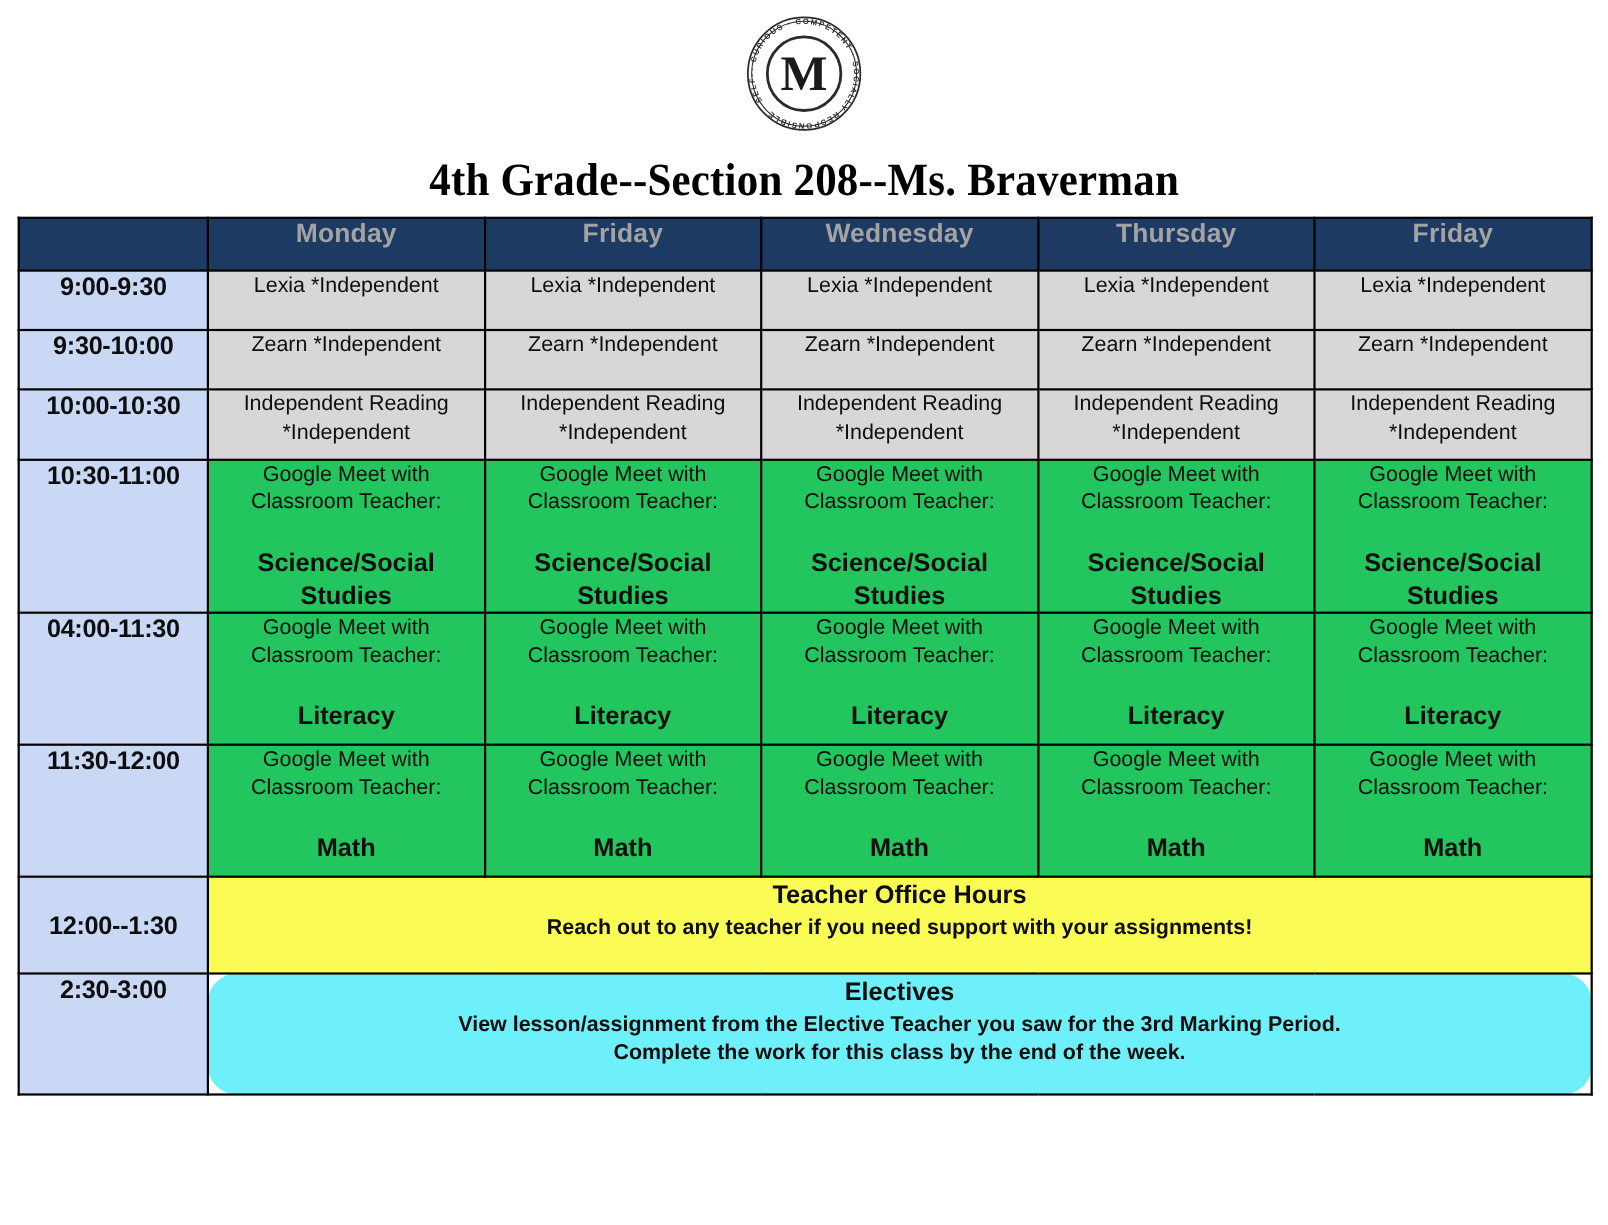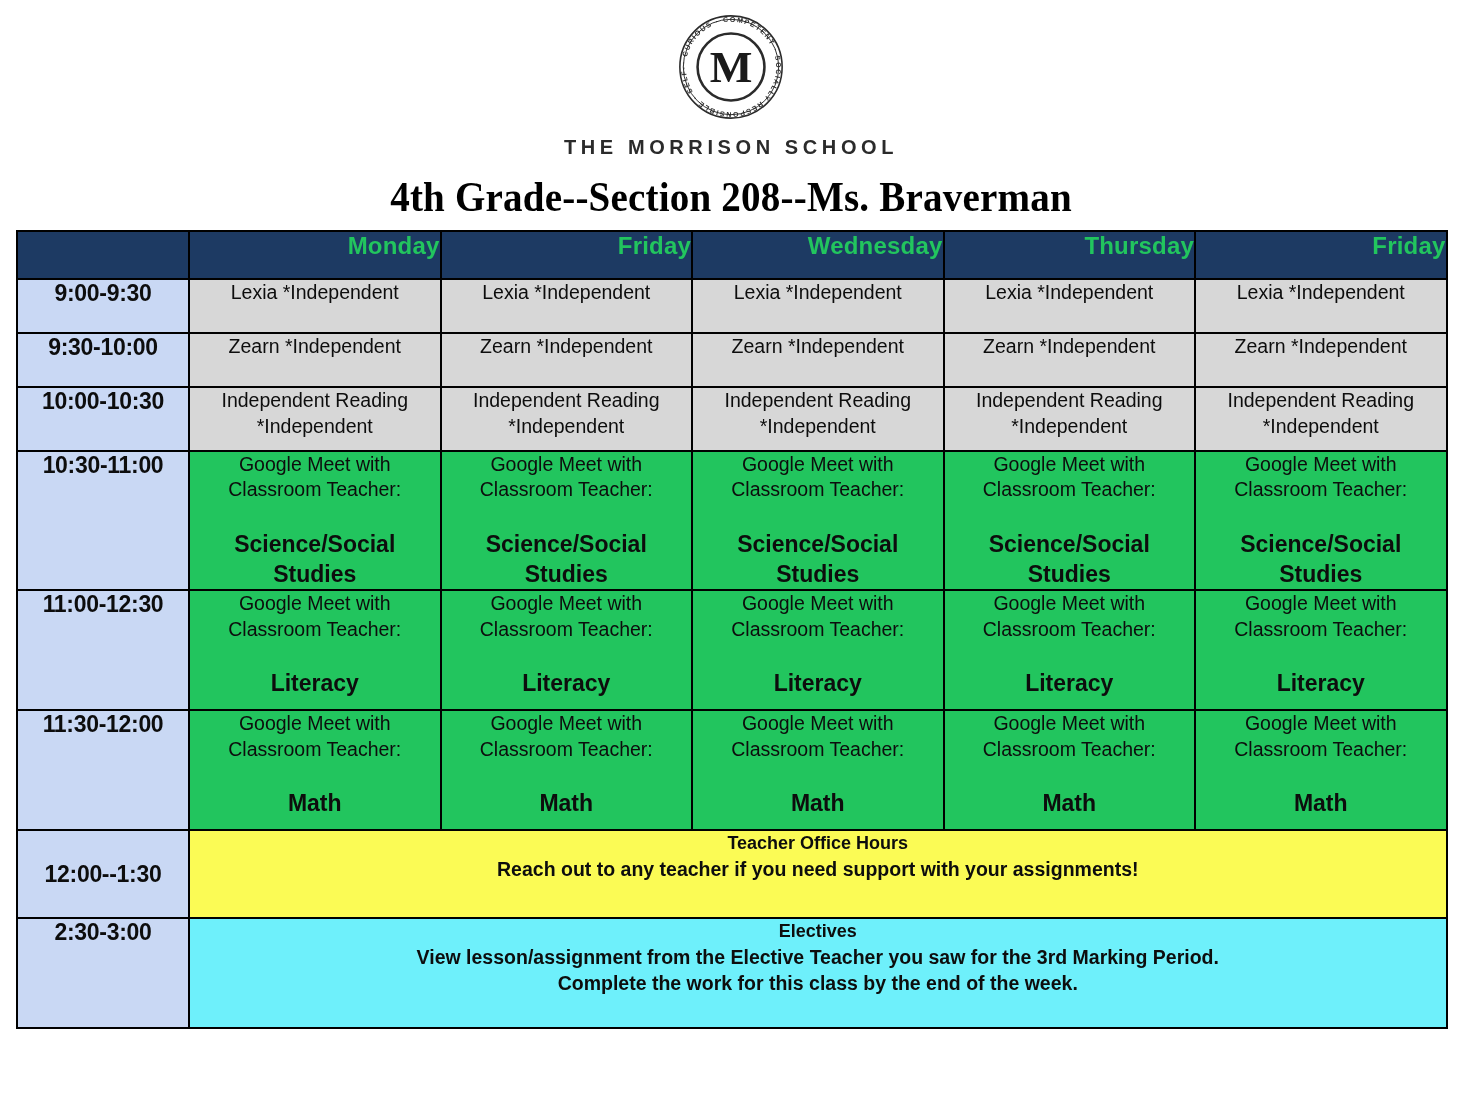"THE MORRISON SCHOOL" div.school-name { html: <div>THE MORRISON SCHOOL</div> -> none }
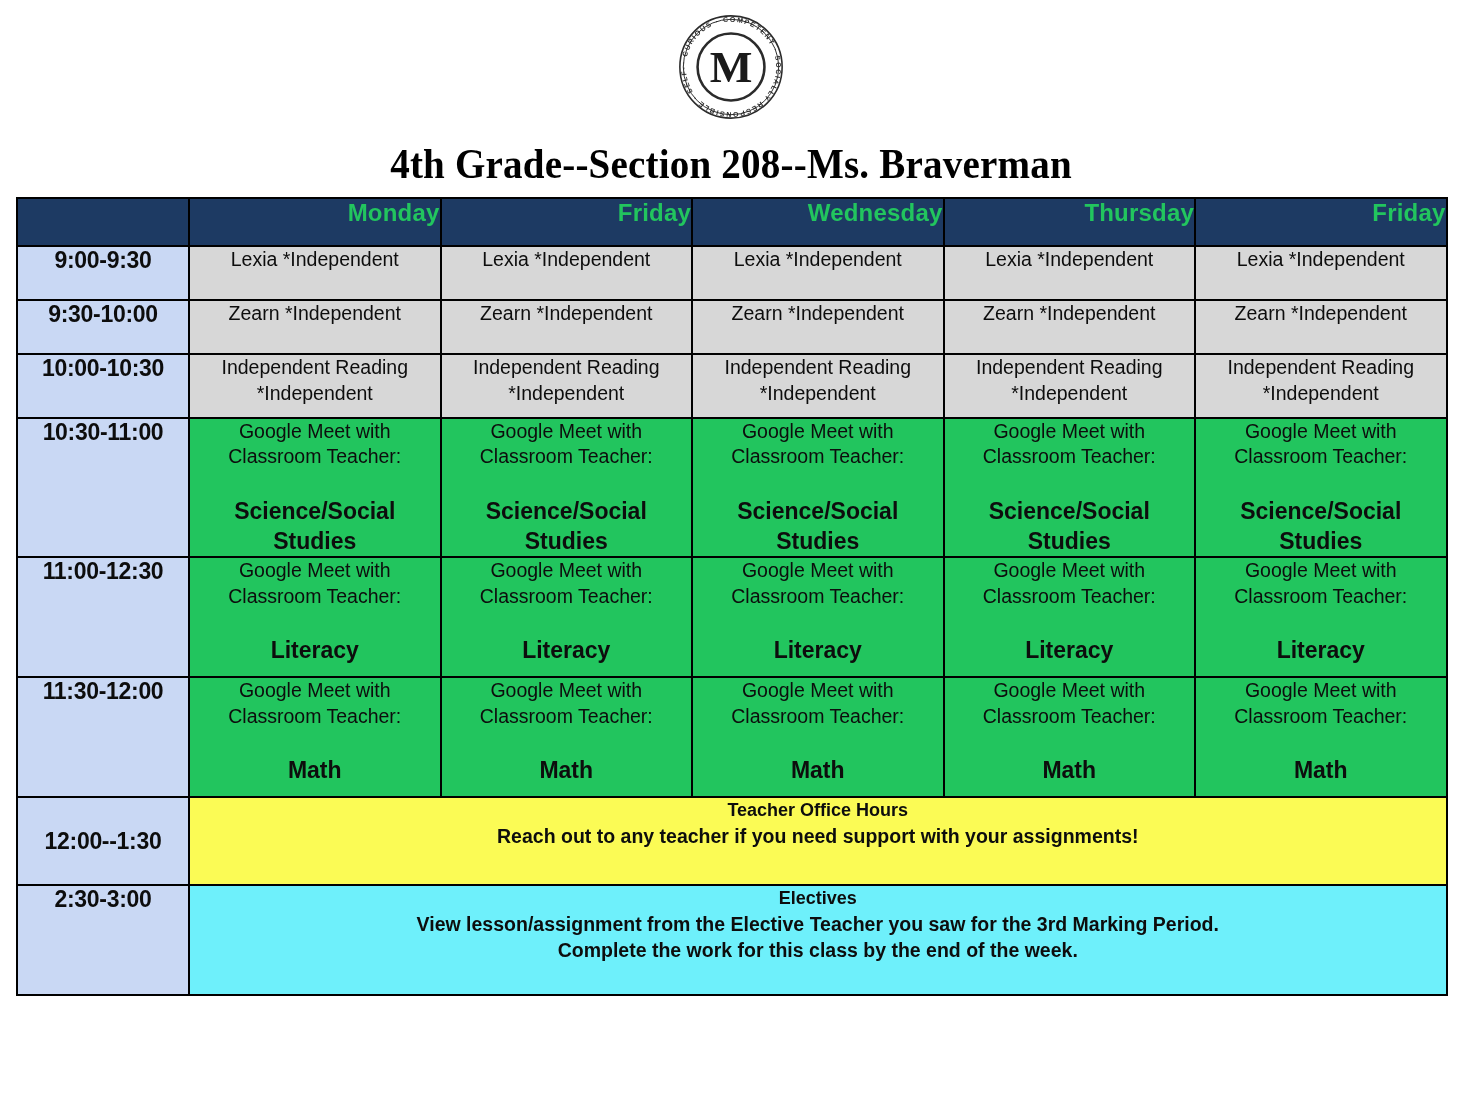"Monday" thead th { color: #22c55e -> #a3a3a3; text-align: right -> center }
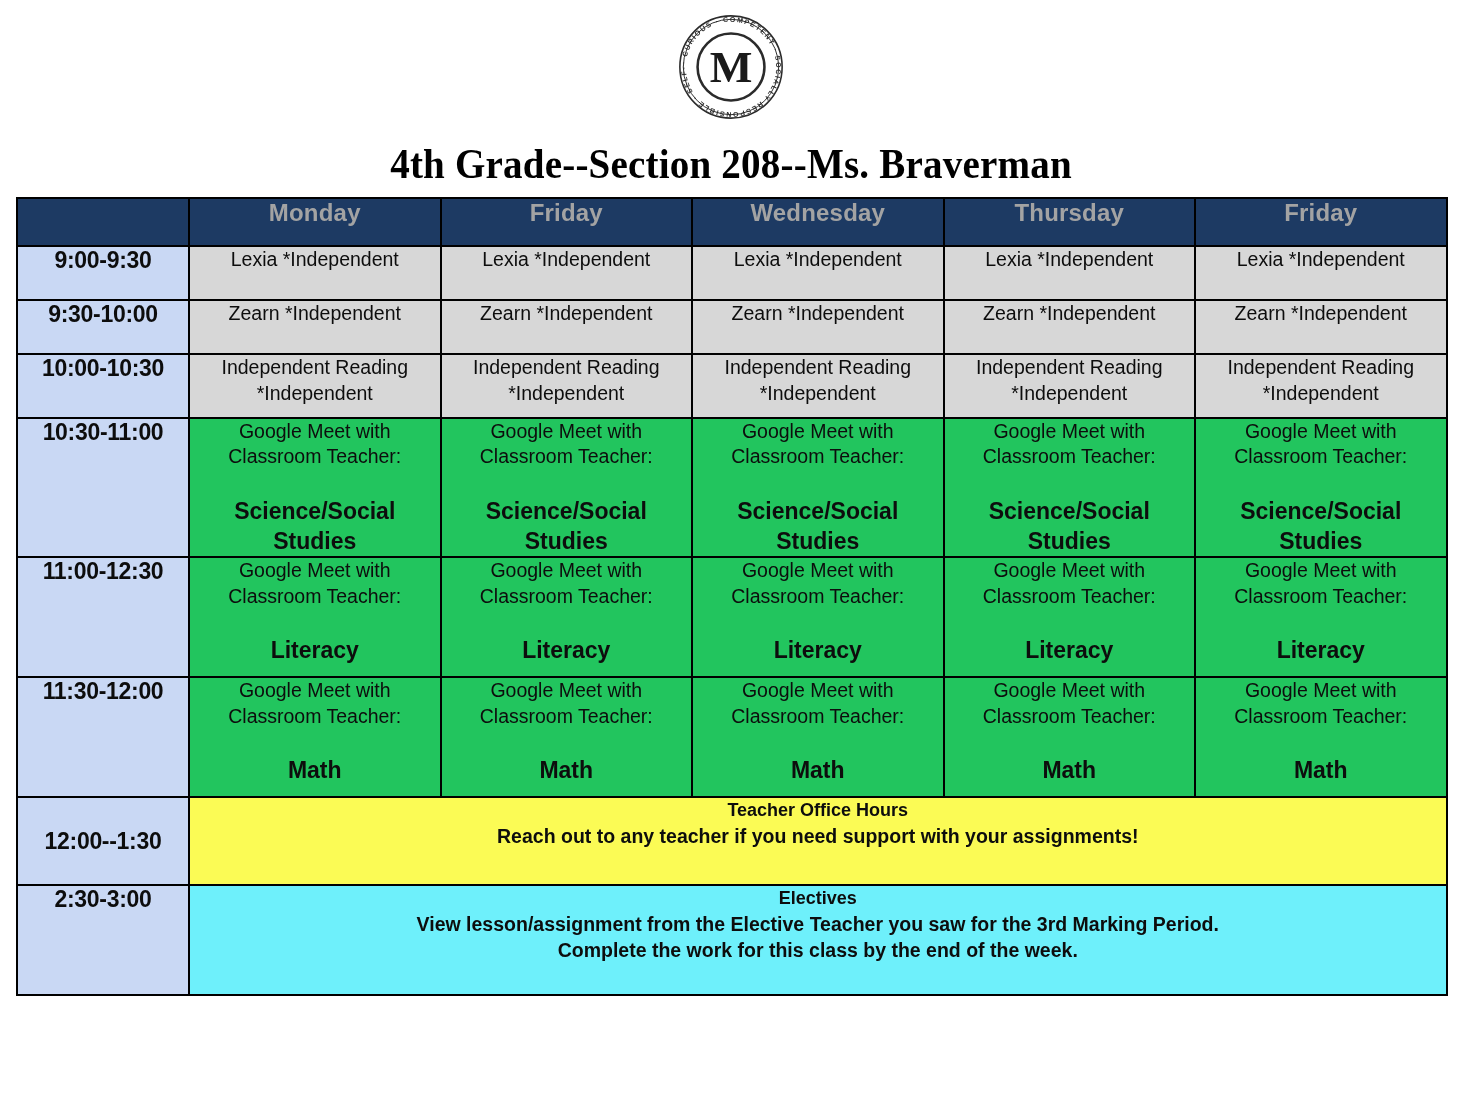"11:00-12:30" td.time { text: 11:00-12:30 -> 04:00-11:30 }
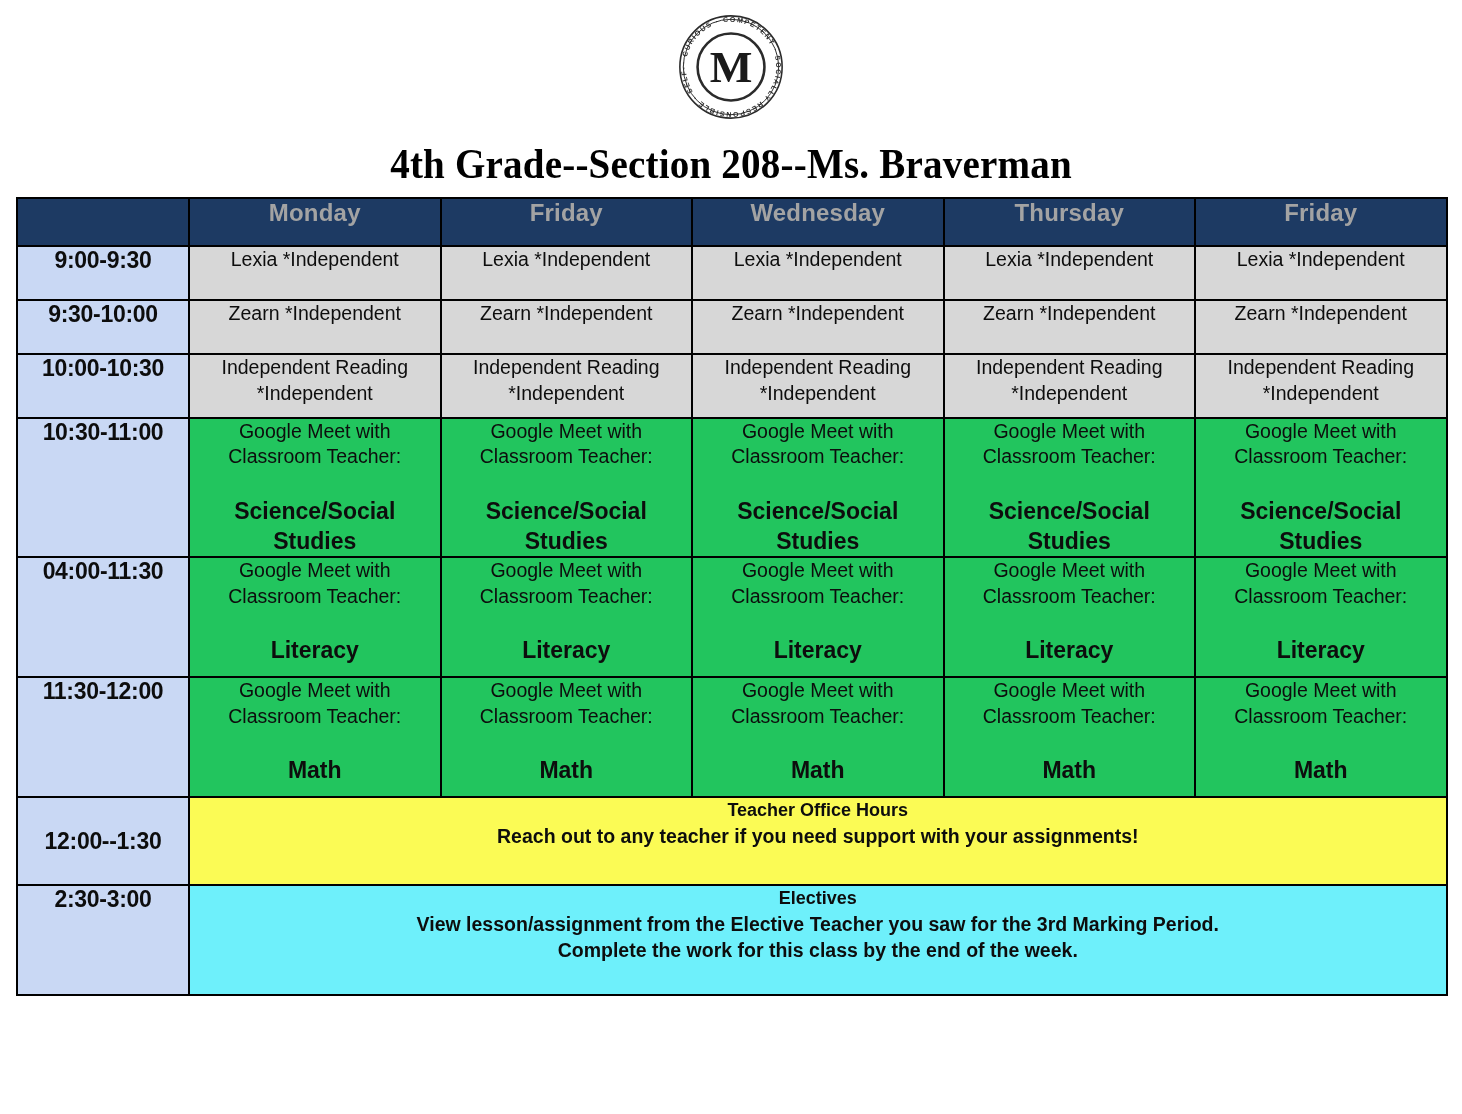"Teacher Office Hours" td.band .band-title { font-size: 18px -> 23px }
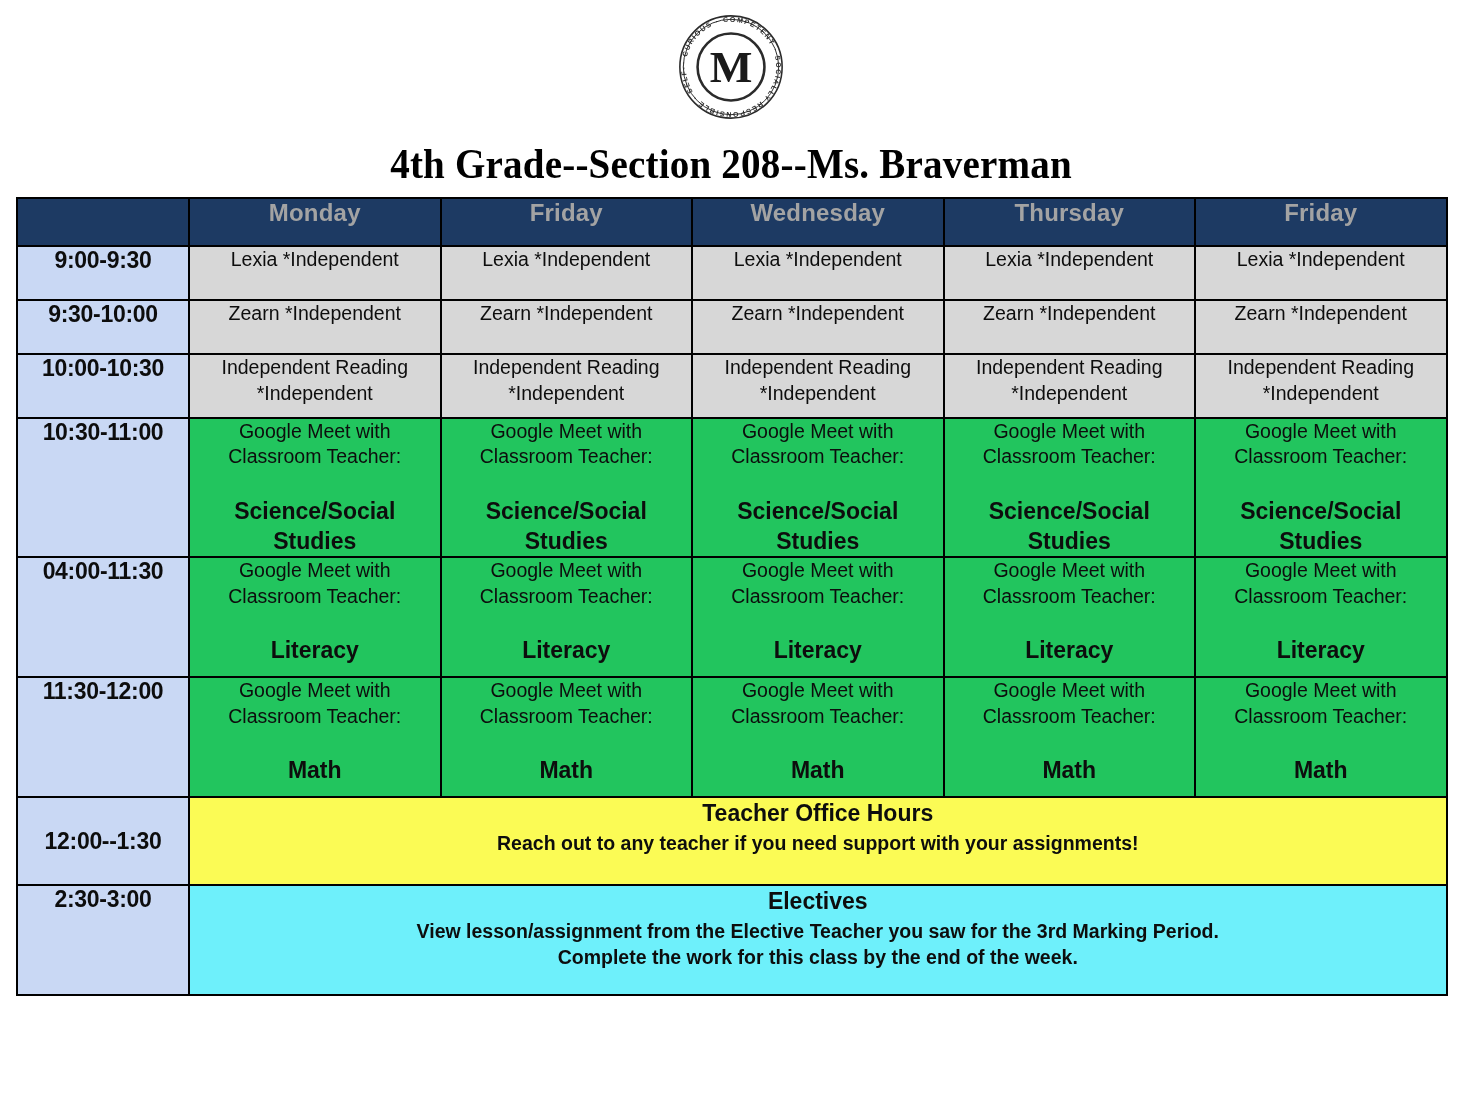"Electives" td.band.cyan { border-radius: none -> 26px }
